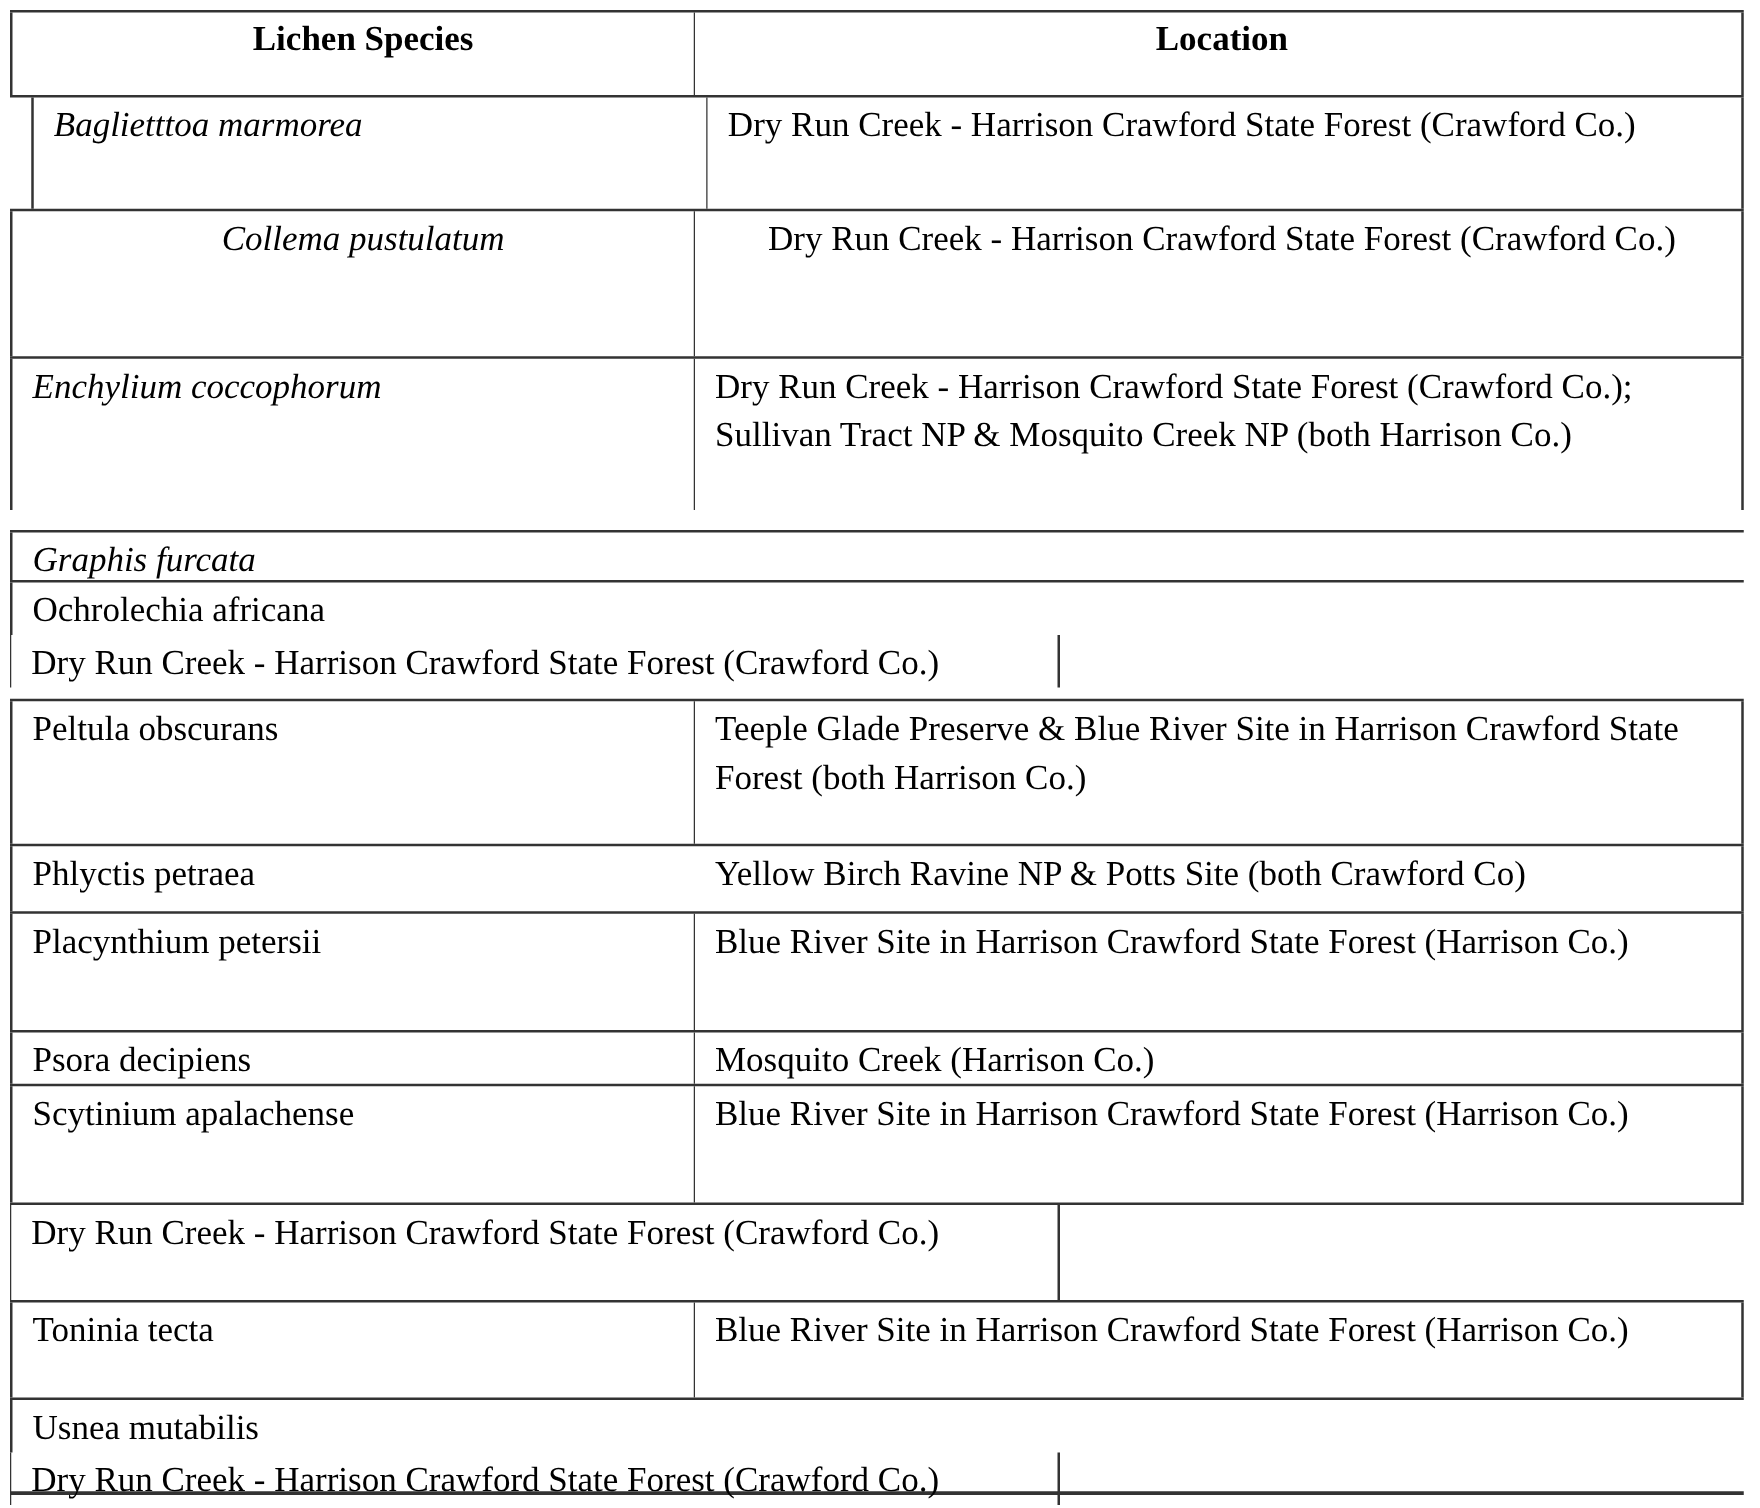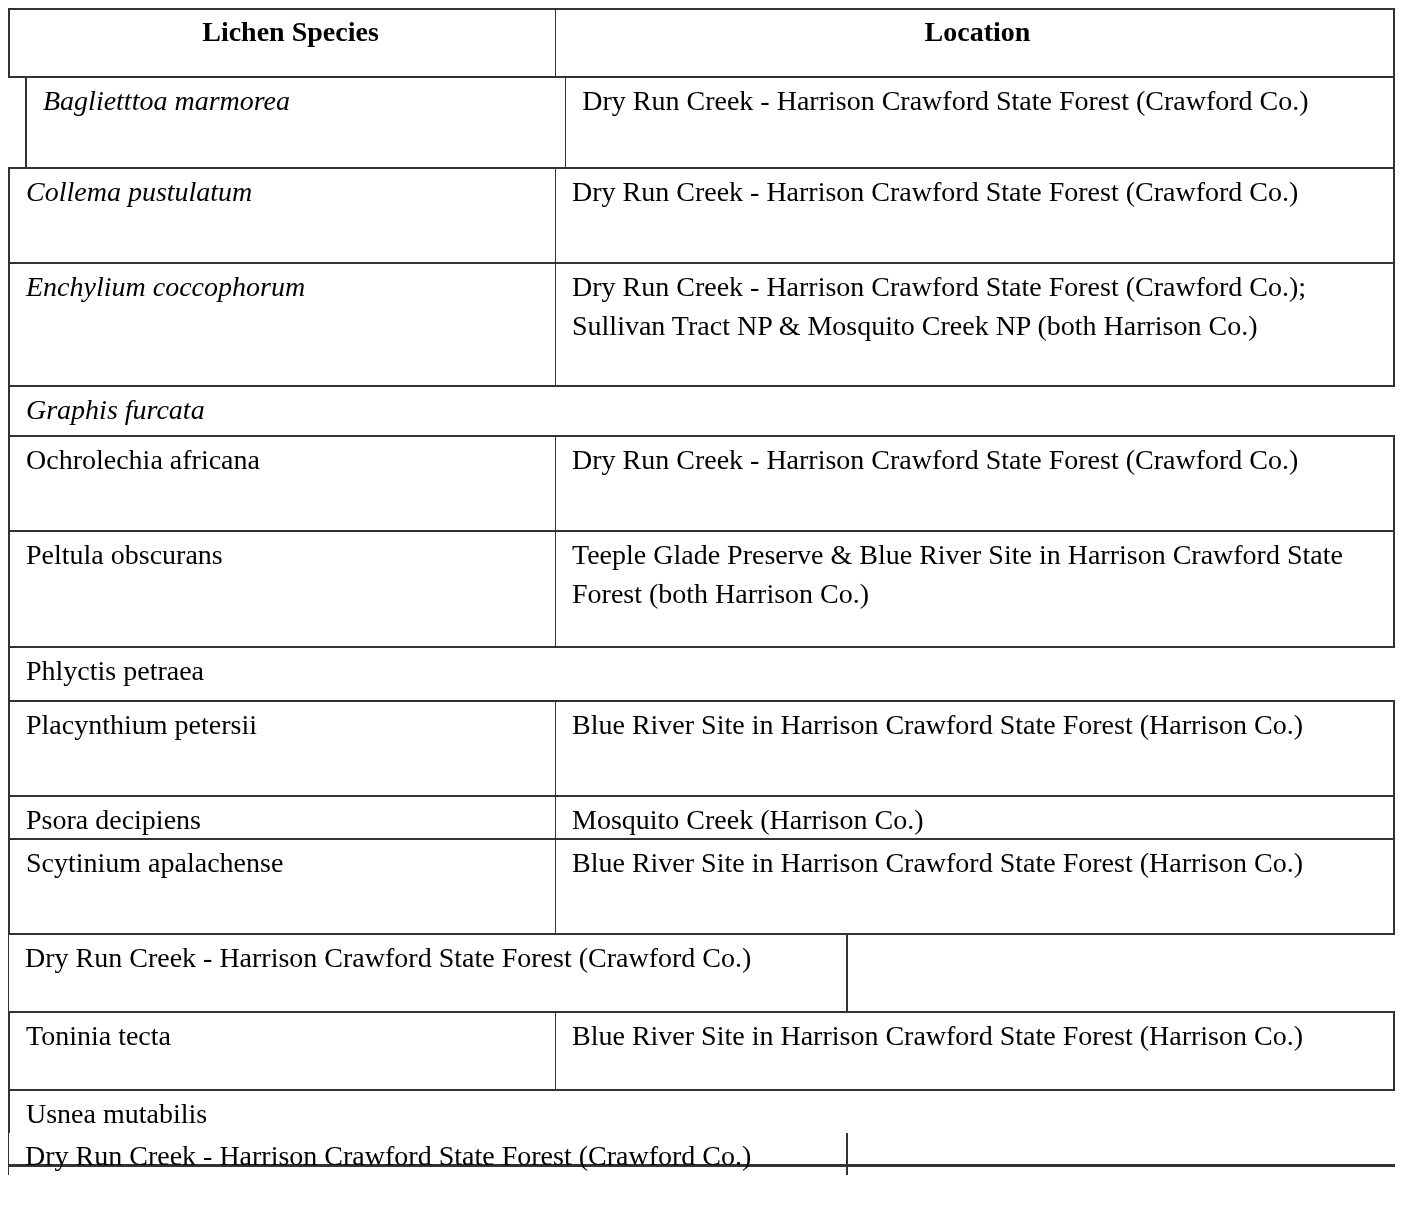"Collema pustulatum" div.row { height: 95px -> 118px; text-align: none -> center }
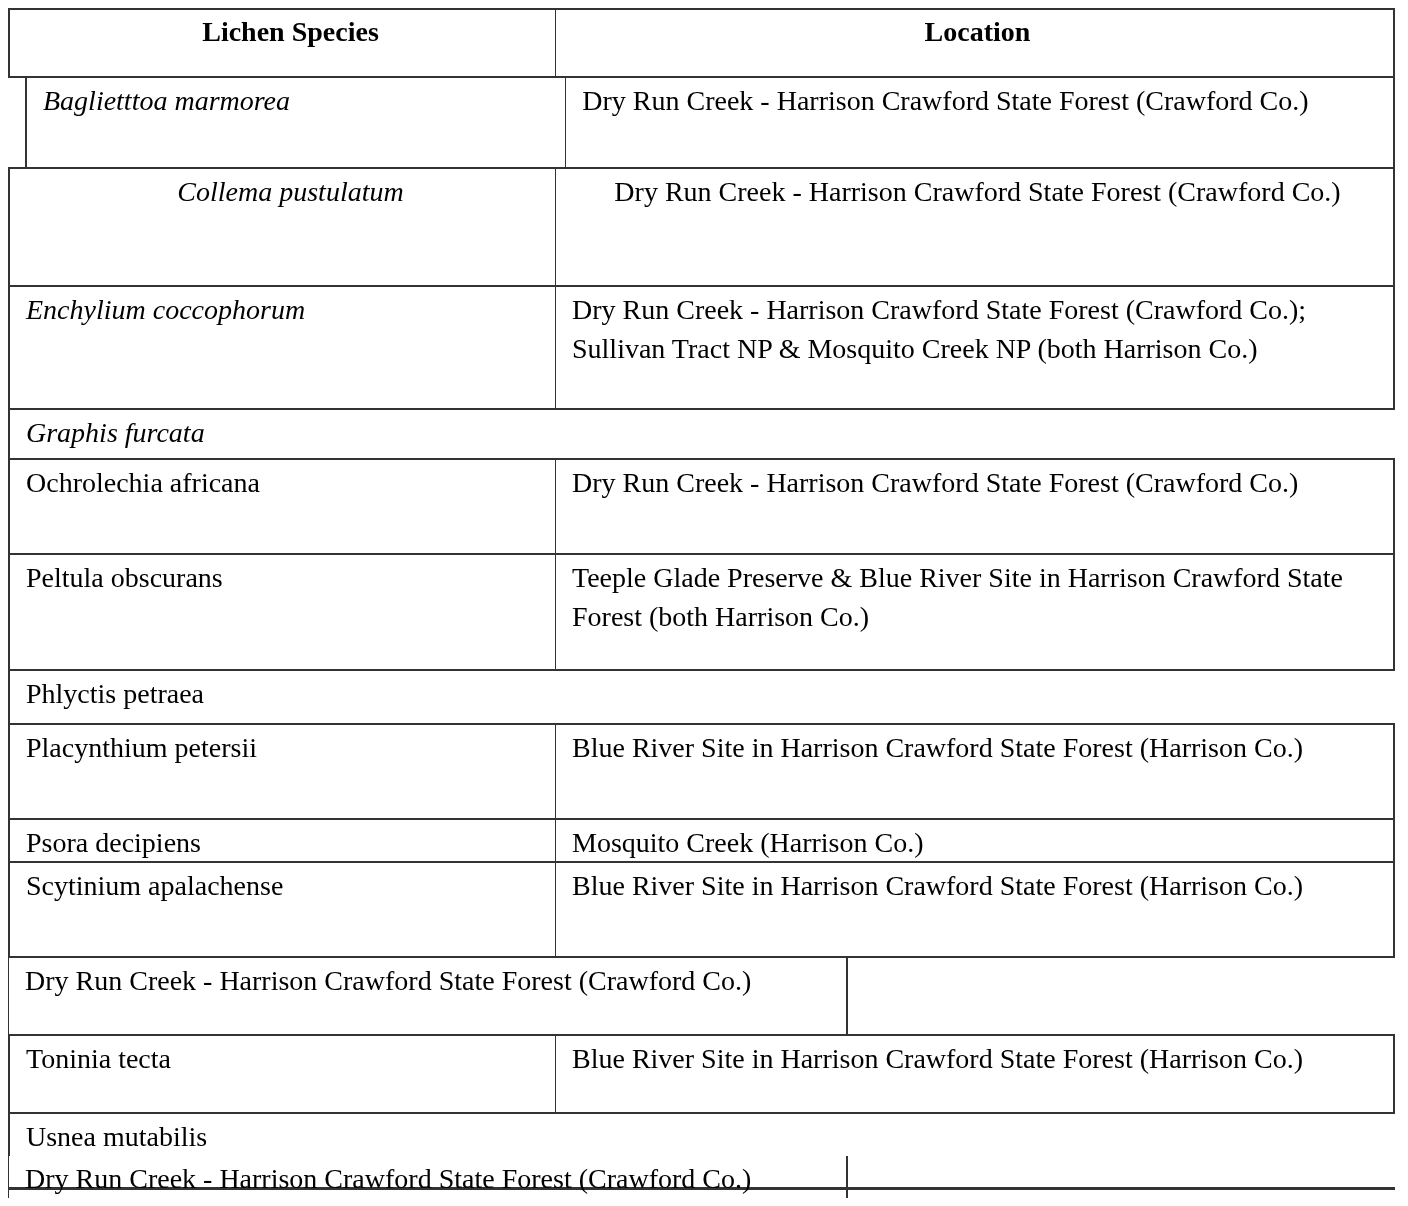"Graphis furcata" div.row { height: 50px -> 40px; margin-top: none -> 16px }
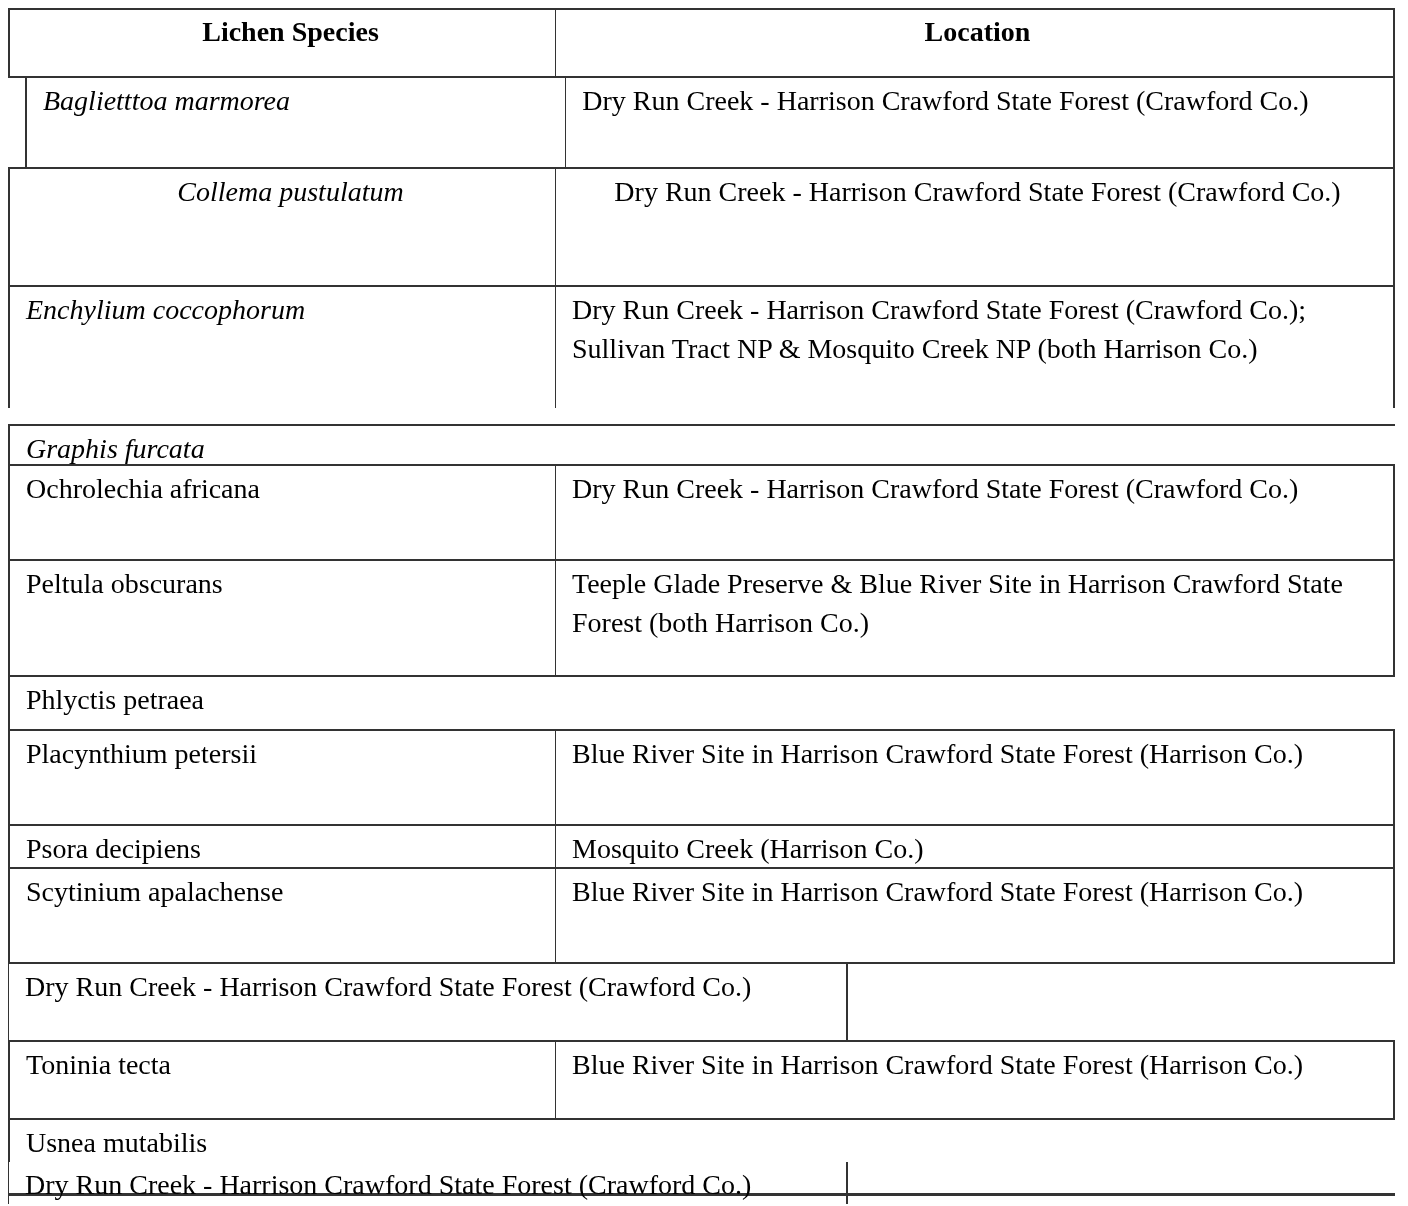"Ochrolechia africana" div.row { flex-direction: none -> column }
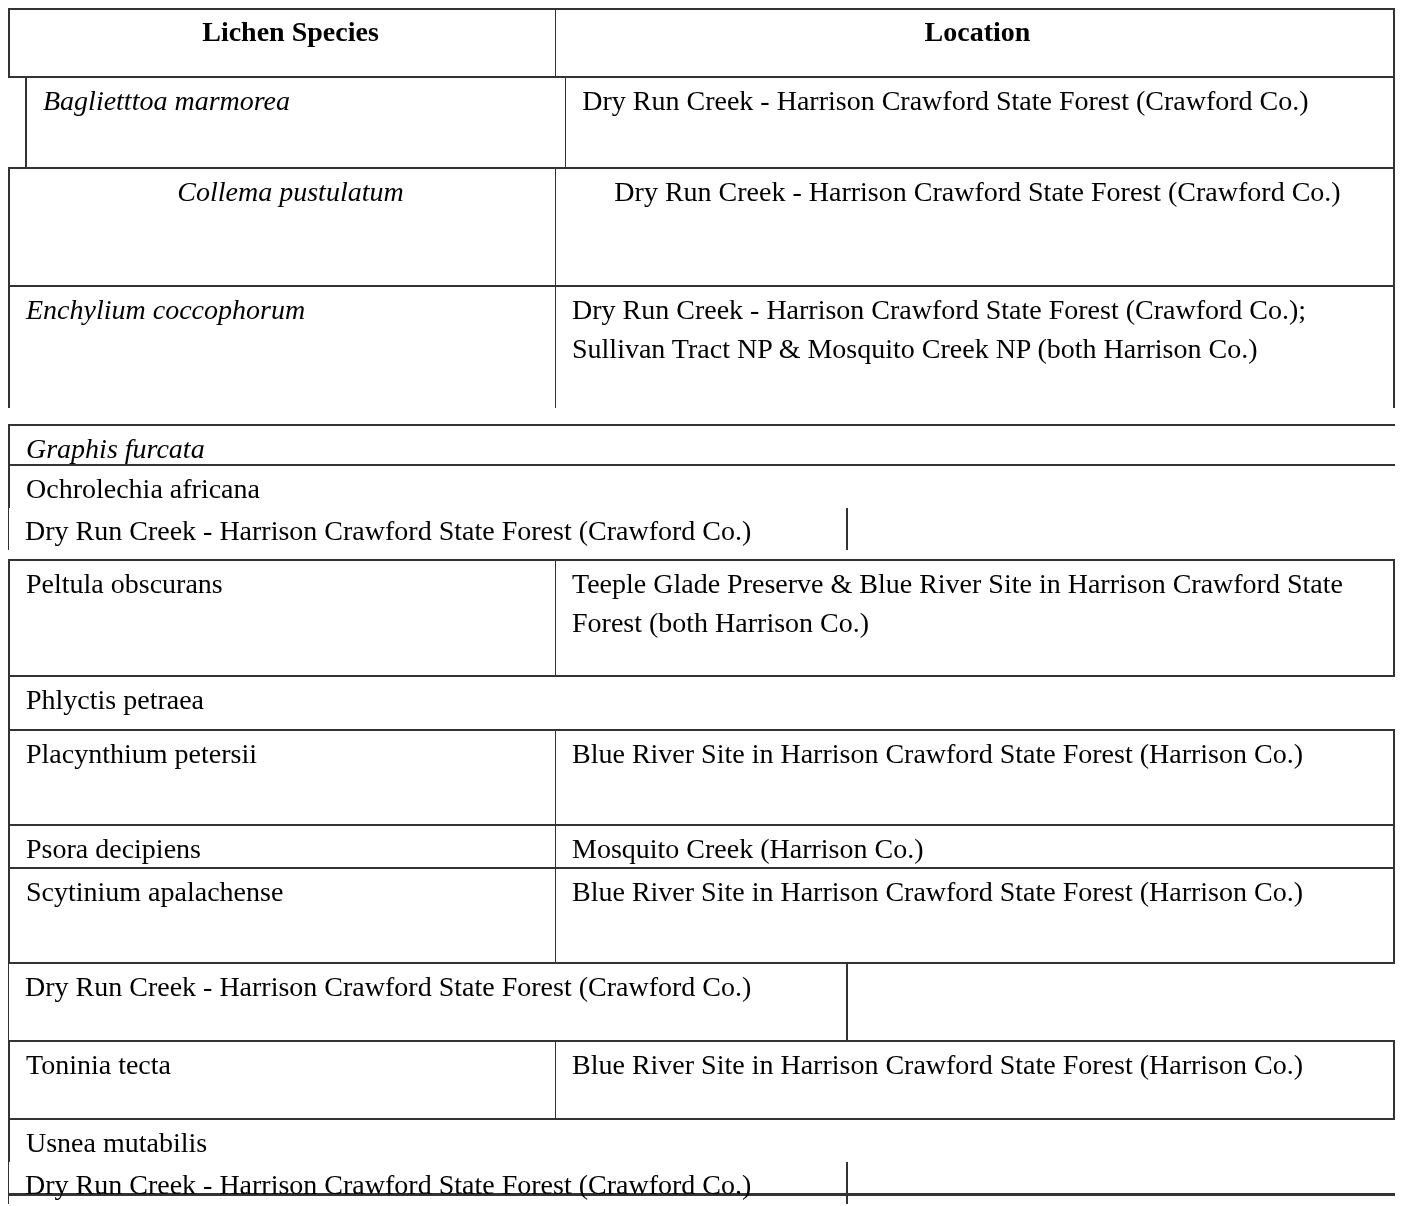"Yellow Birch Ravine NP &" div.cell { html: none -> <div>Yellow Birch Ravine NP &amp; Potts Site (both Crawford Co)</div> }
